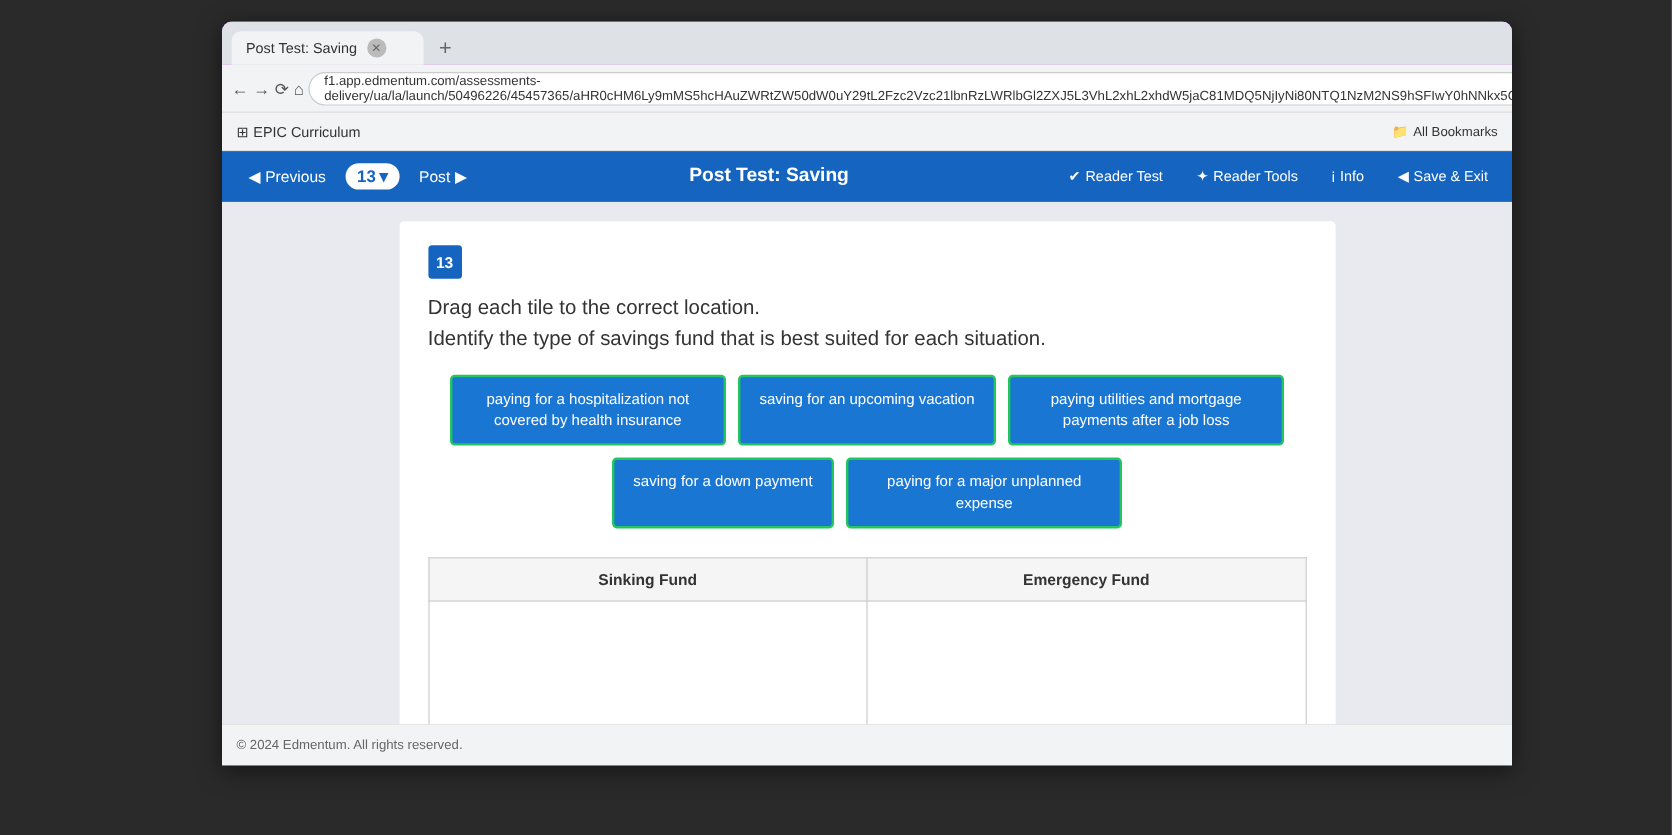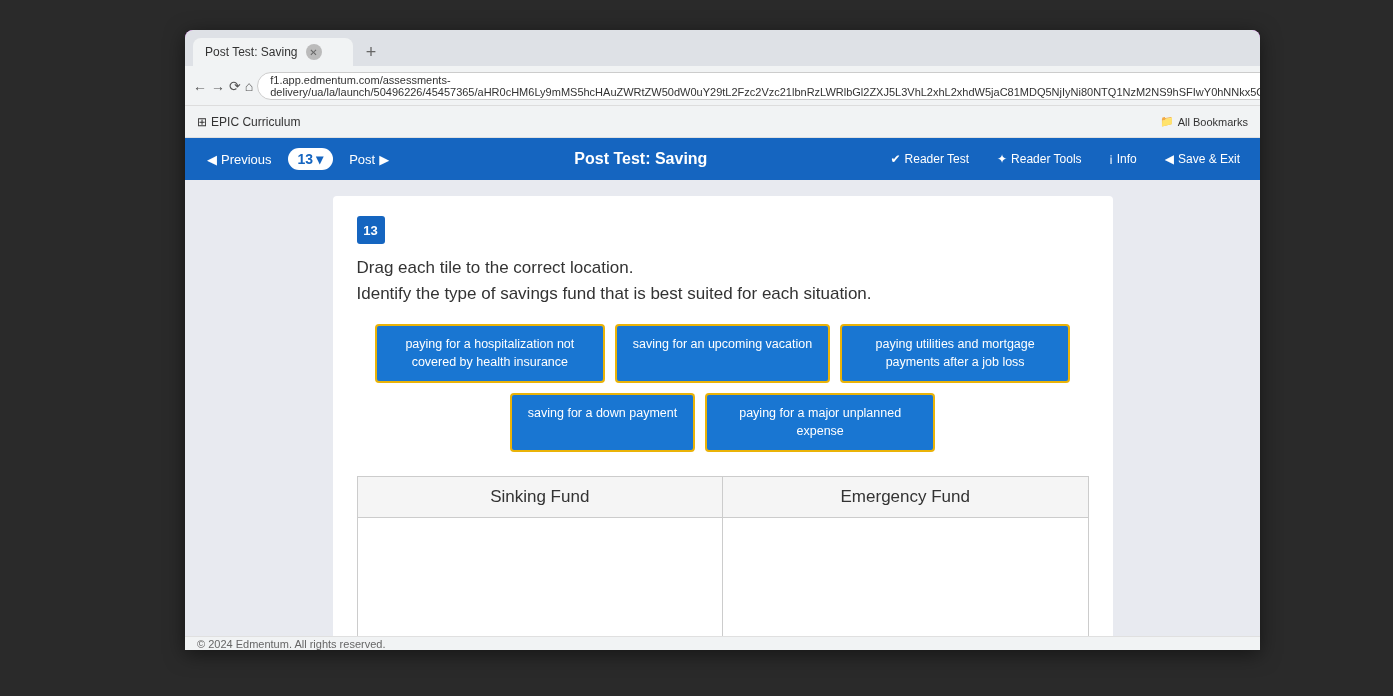"Post Test: Saving" .browser-window { top: 30px -> 18px }
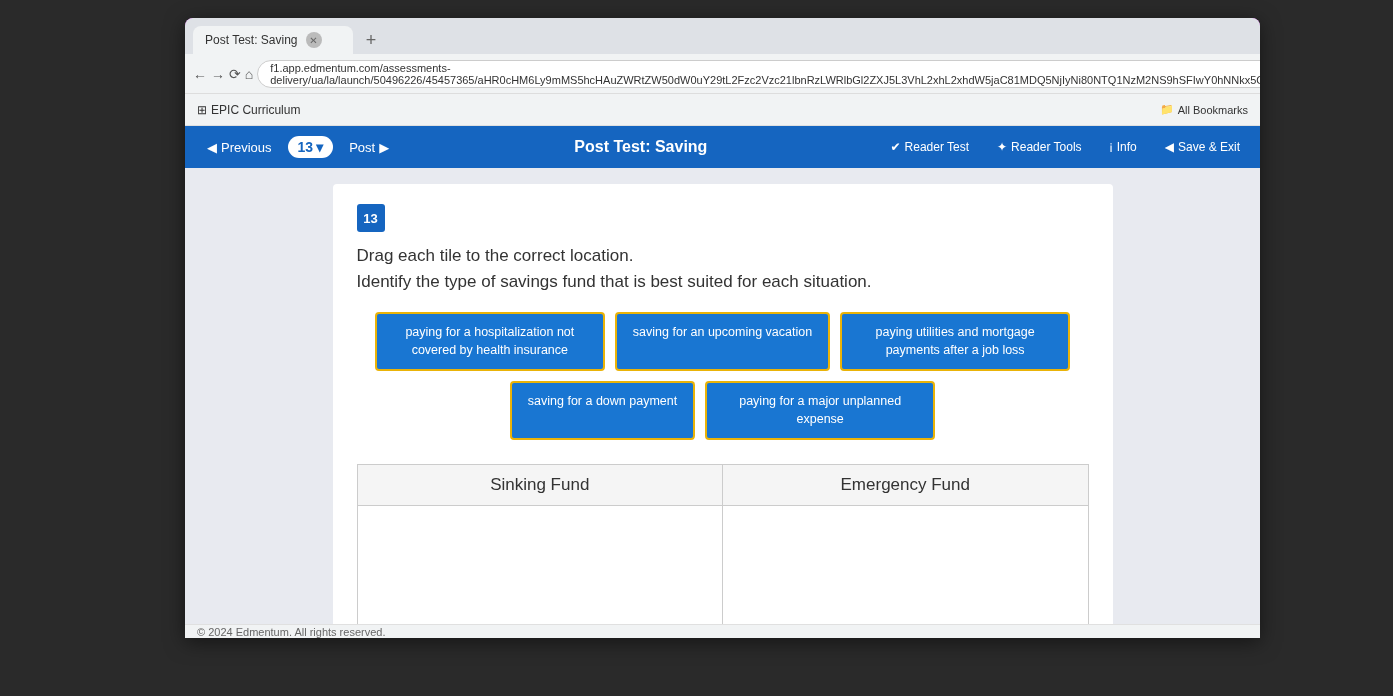"paying for a hospitalization not" .tile { border: 2px solid #eab308 -> 2px solid #22c55e }
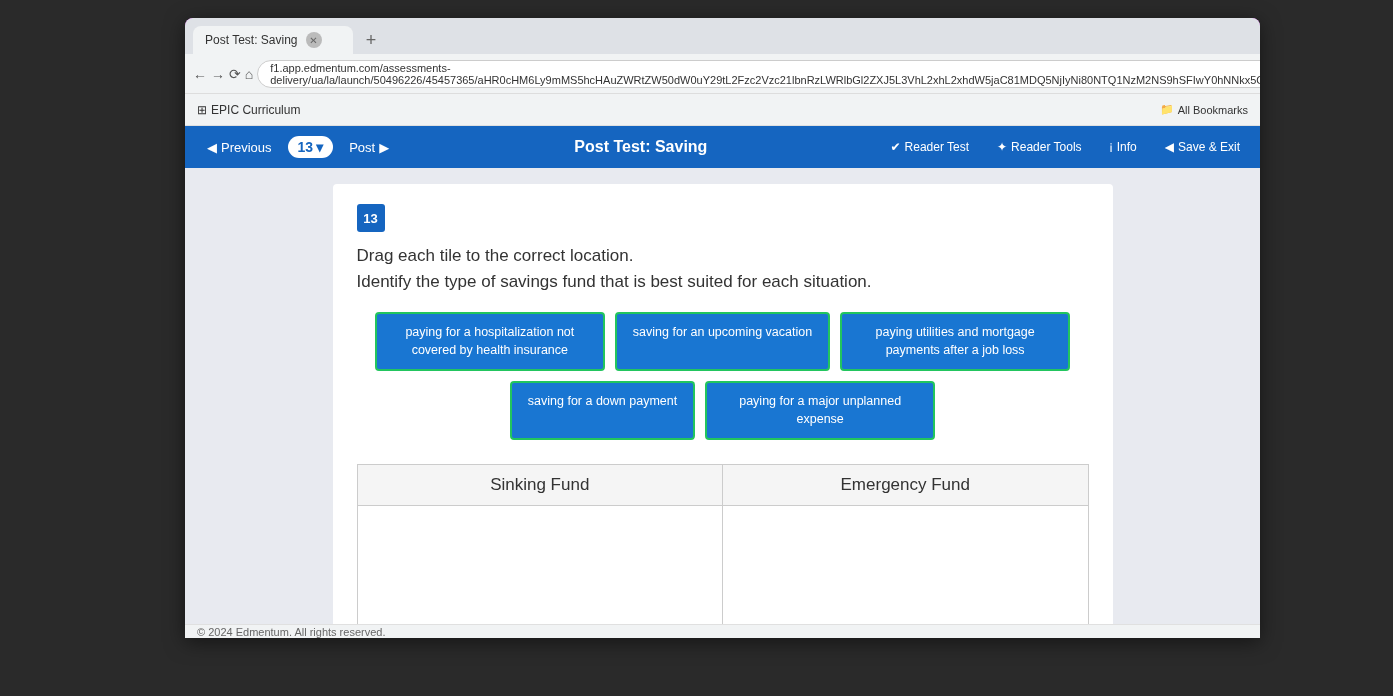"Sinking Fund" .drop-table th { font-size: 17px -> 13px; font-weight: 400 -> 700 }
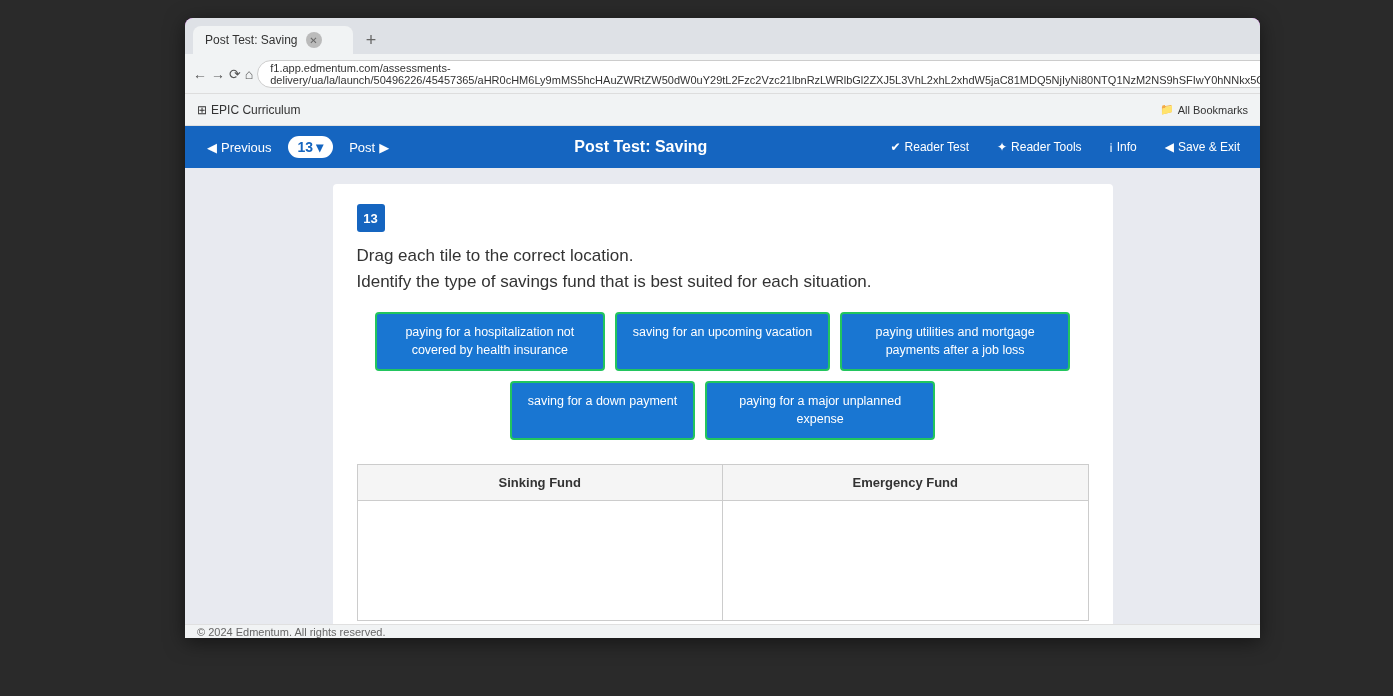"© 2024 Edmentum. All rights" .footer { height: 14px -> 35px }
